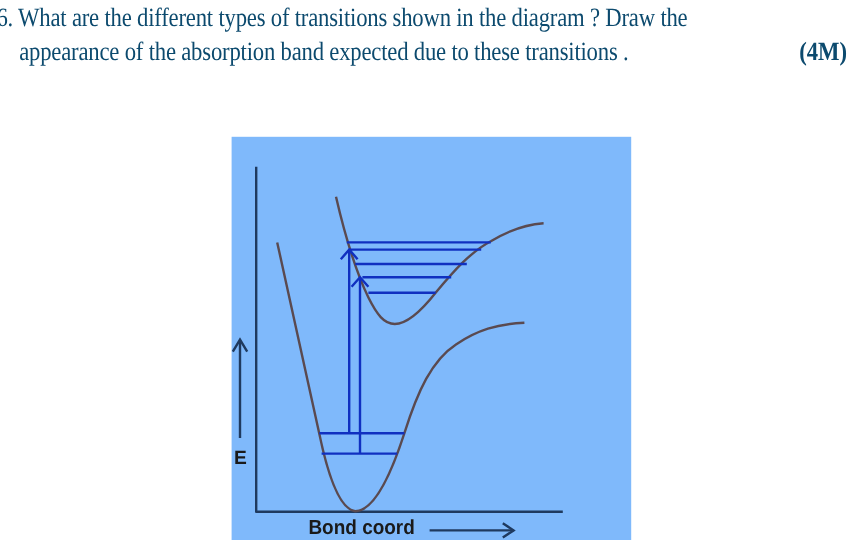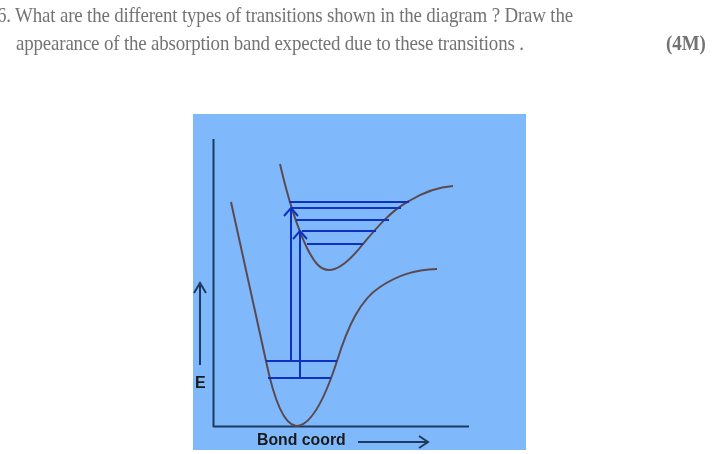"6. What are the different" .question { color: #737373 -> #0c4a6e }
